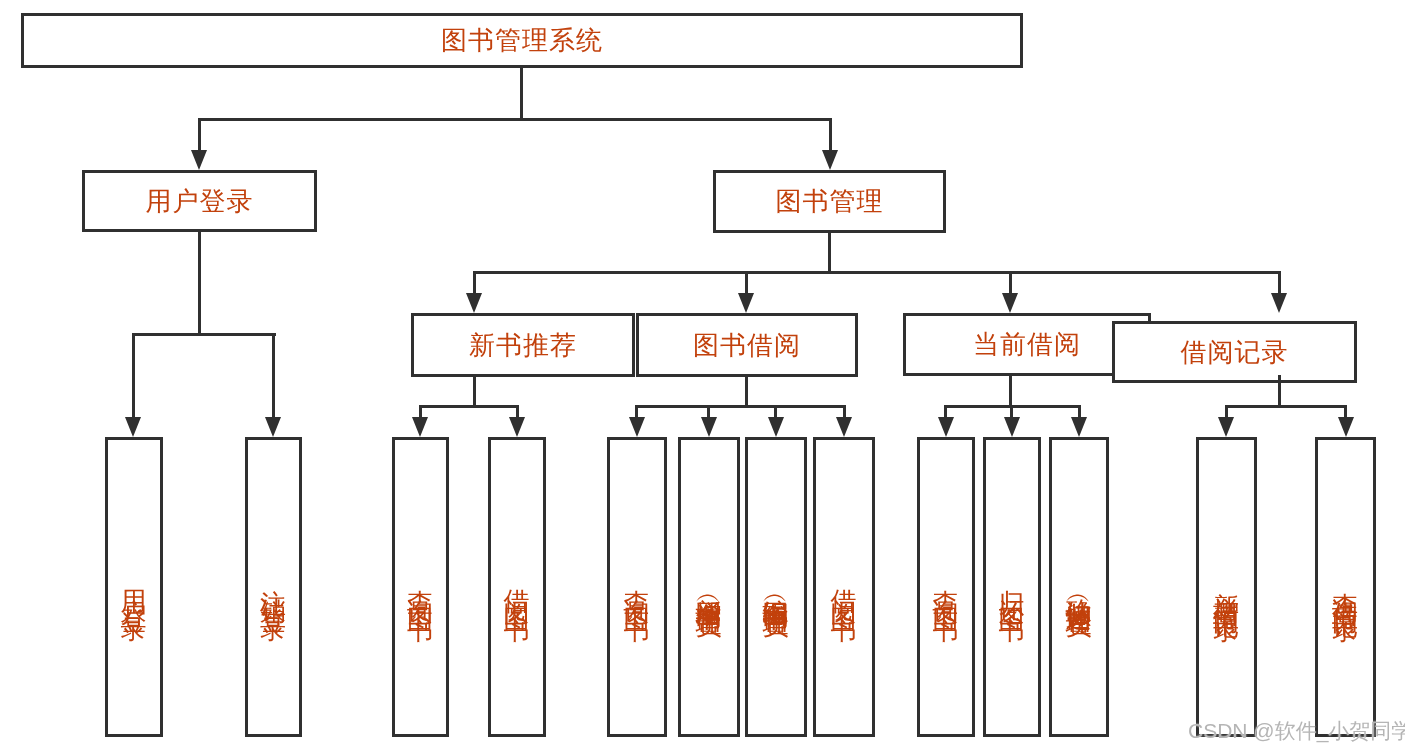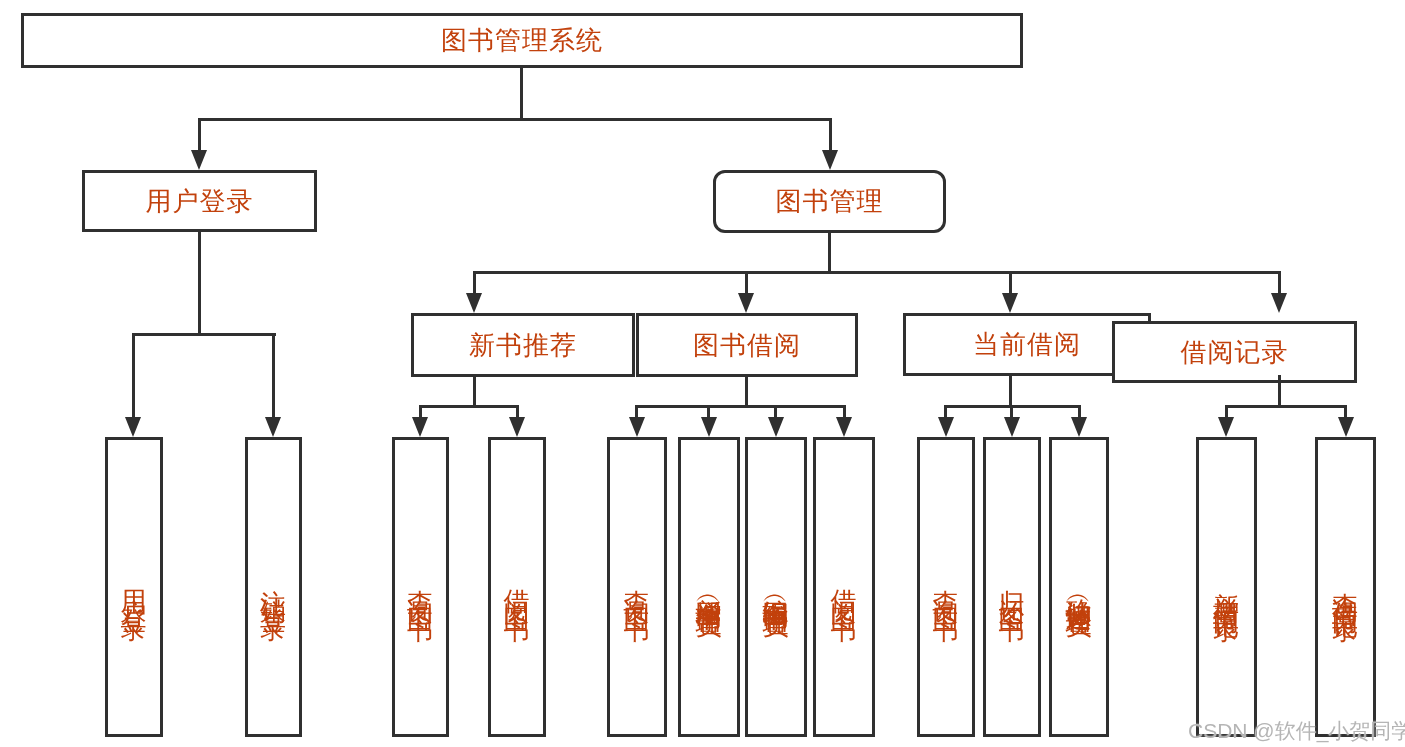"图书管理" div.box { border-radius: 12px -> none }
